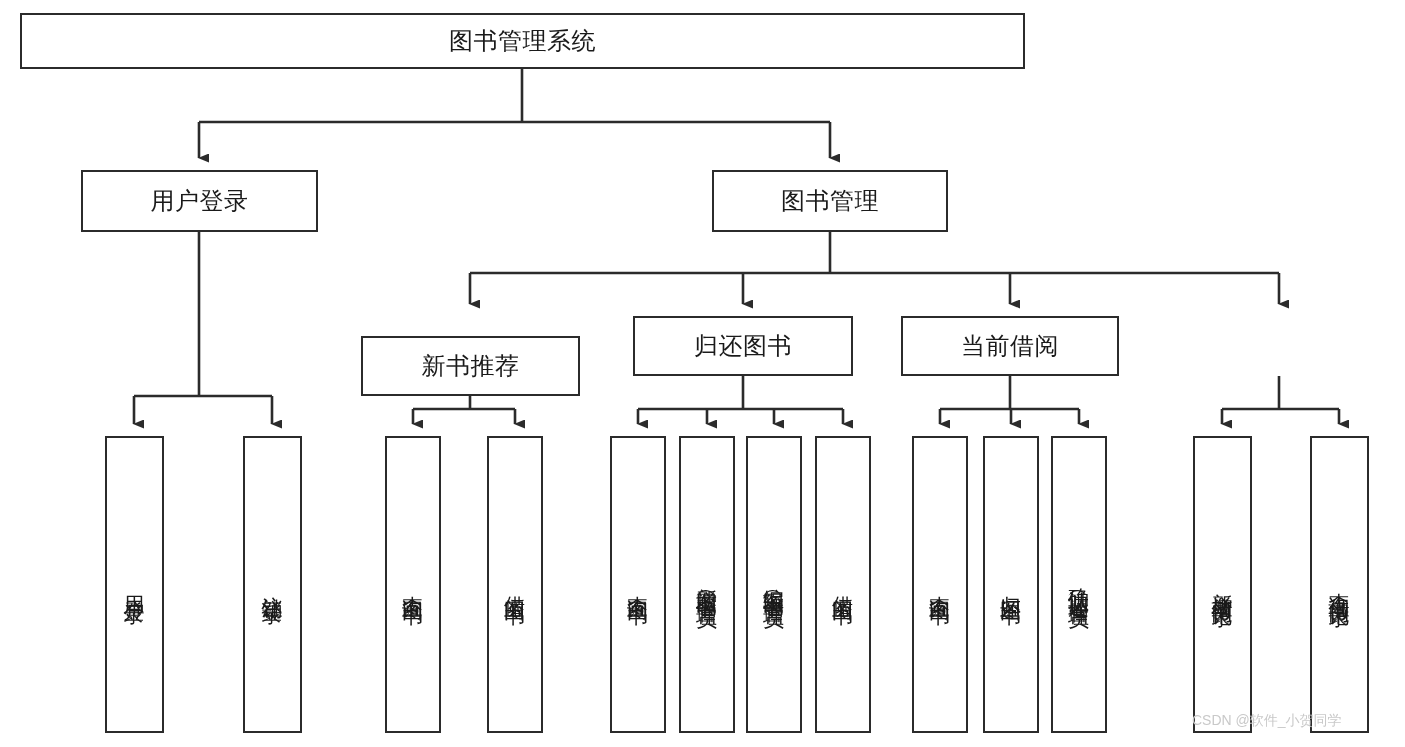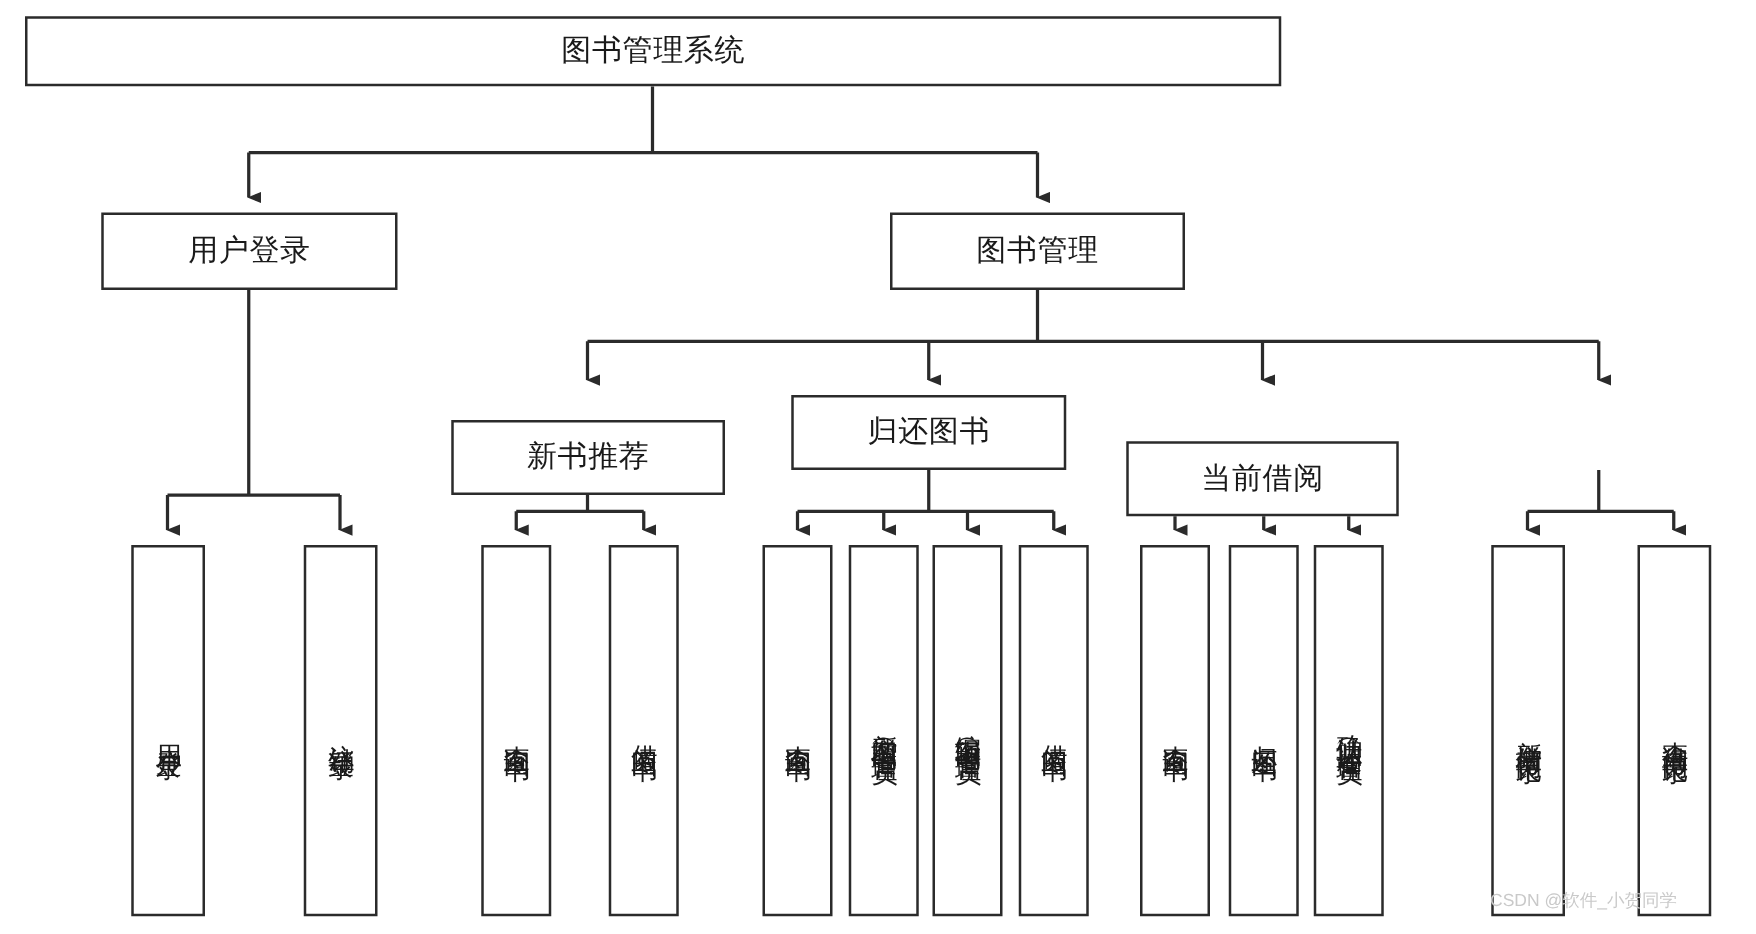"当前借阅" div.node-box { margin-top: 37px -> none }
